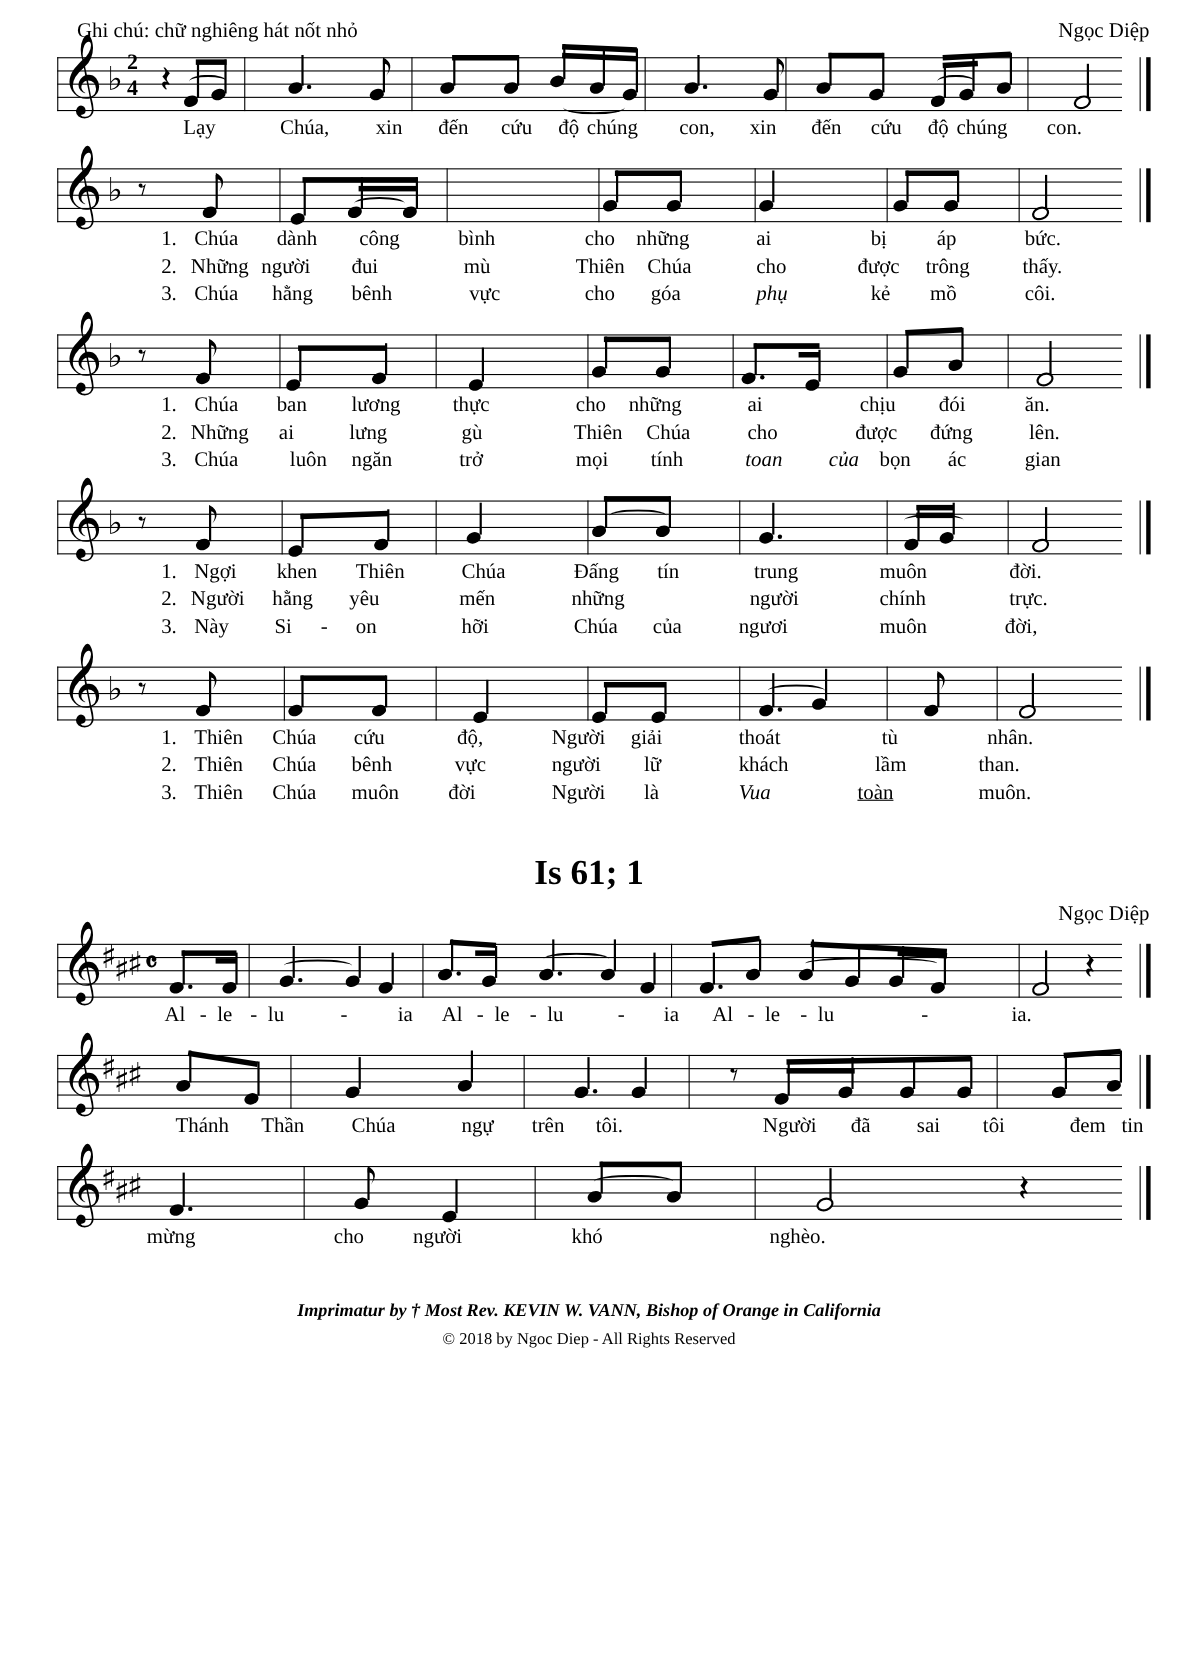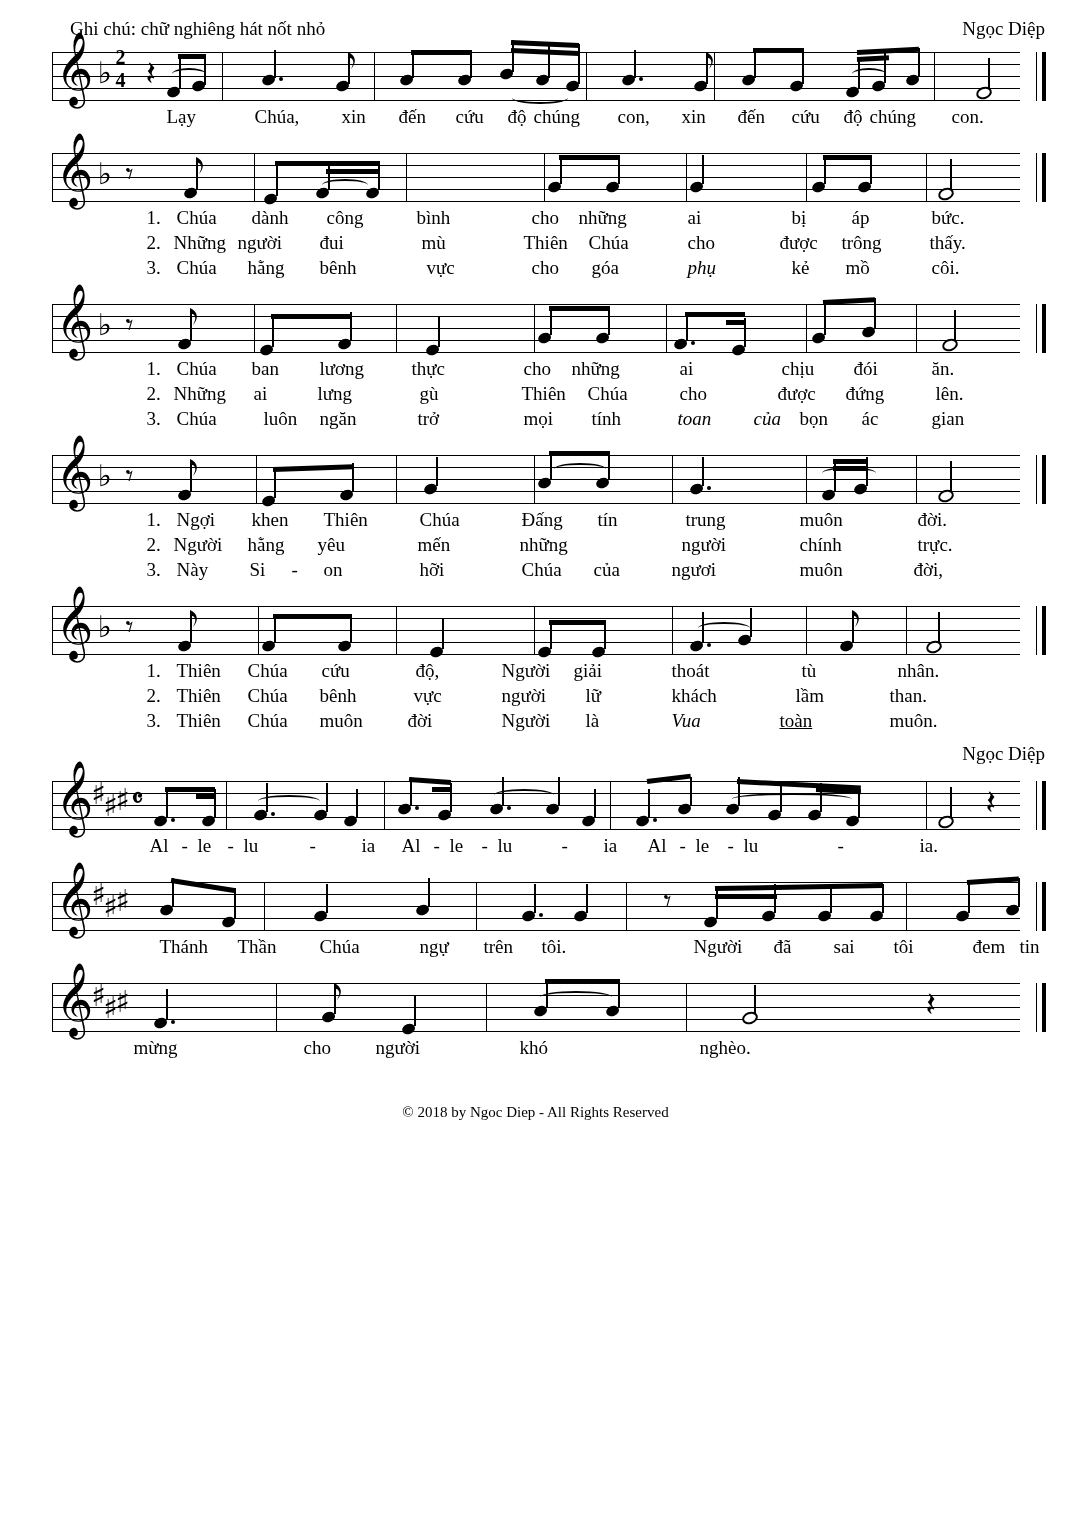"Is 61; 1" h2.section-title { html: none -> <h2>Is 61; 1</h2> }
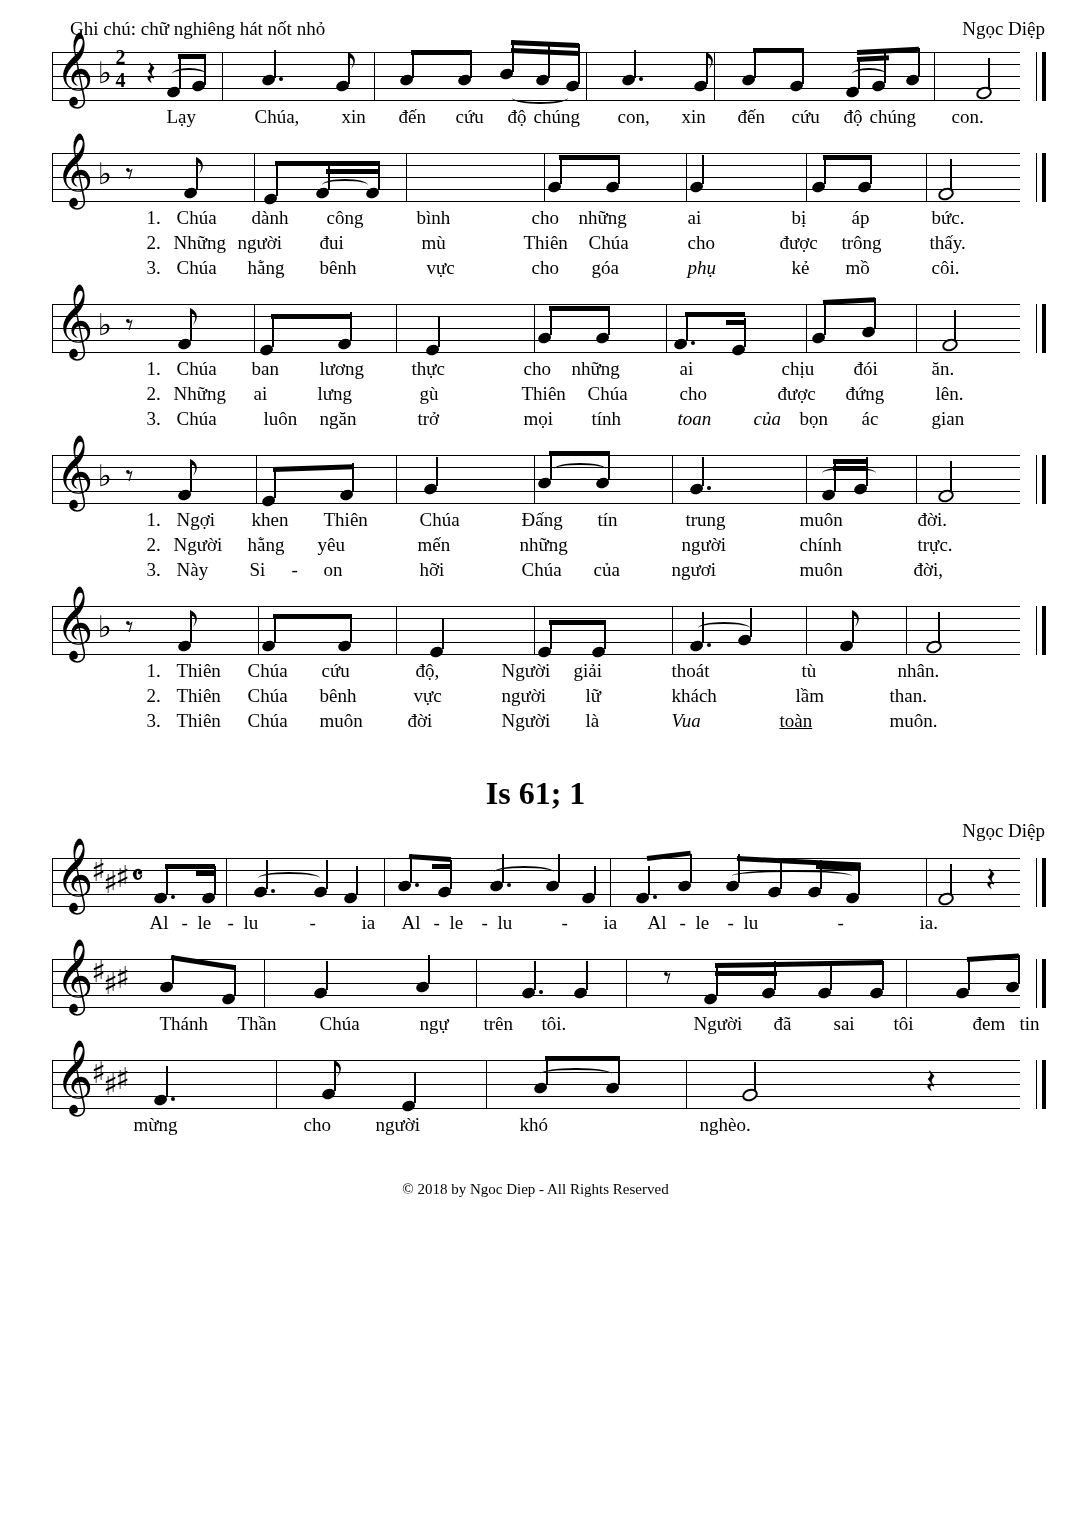"Imprimatur by † Most Rev." div.imprimatur { html: none -> <div>Imprimatur by † Most Rev. KEVIN W. VANN, Bishop of Orange in California</div> }
